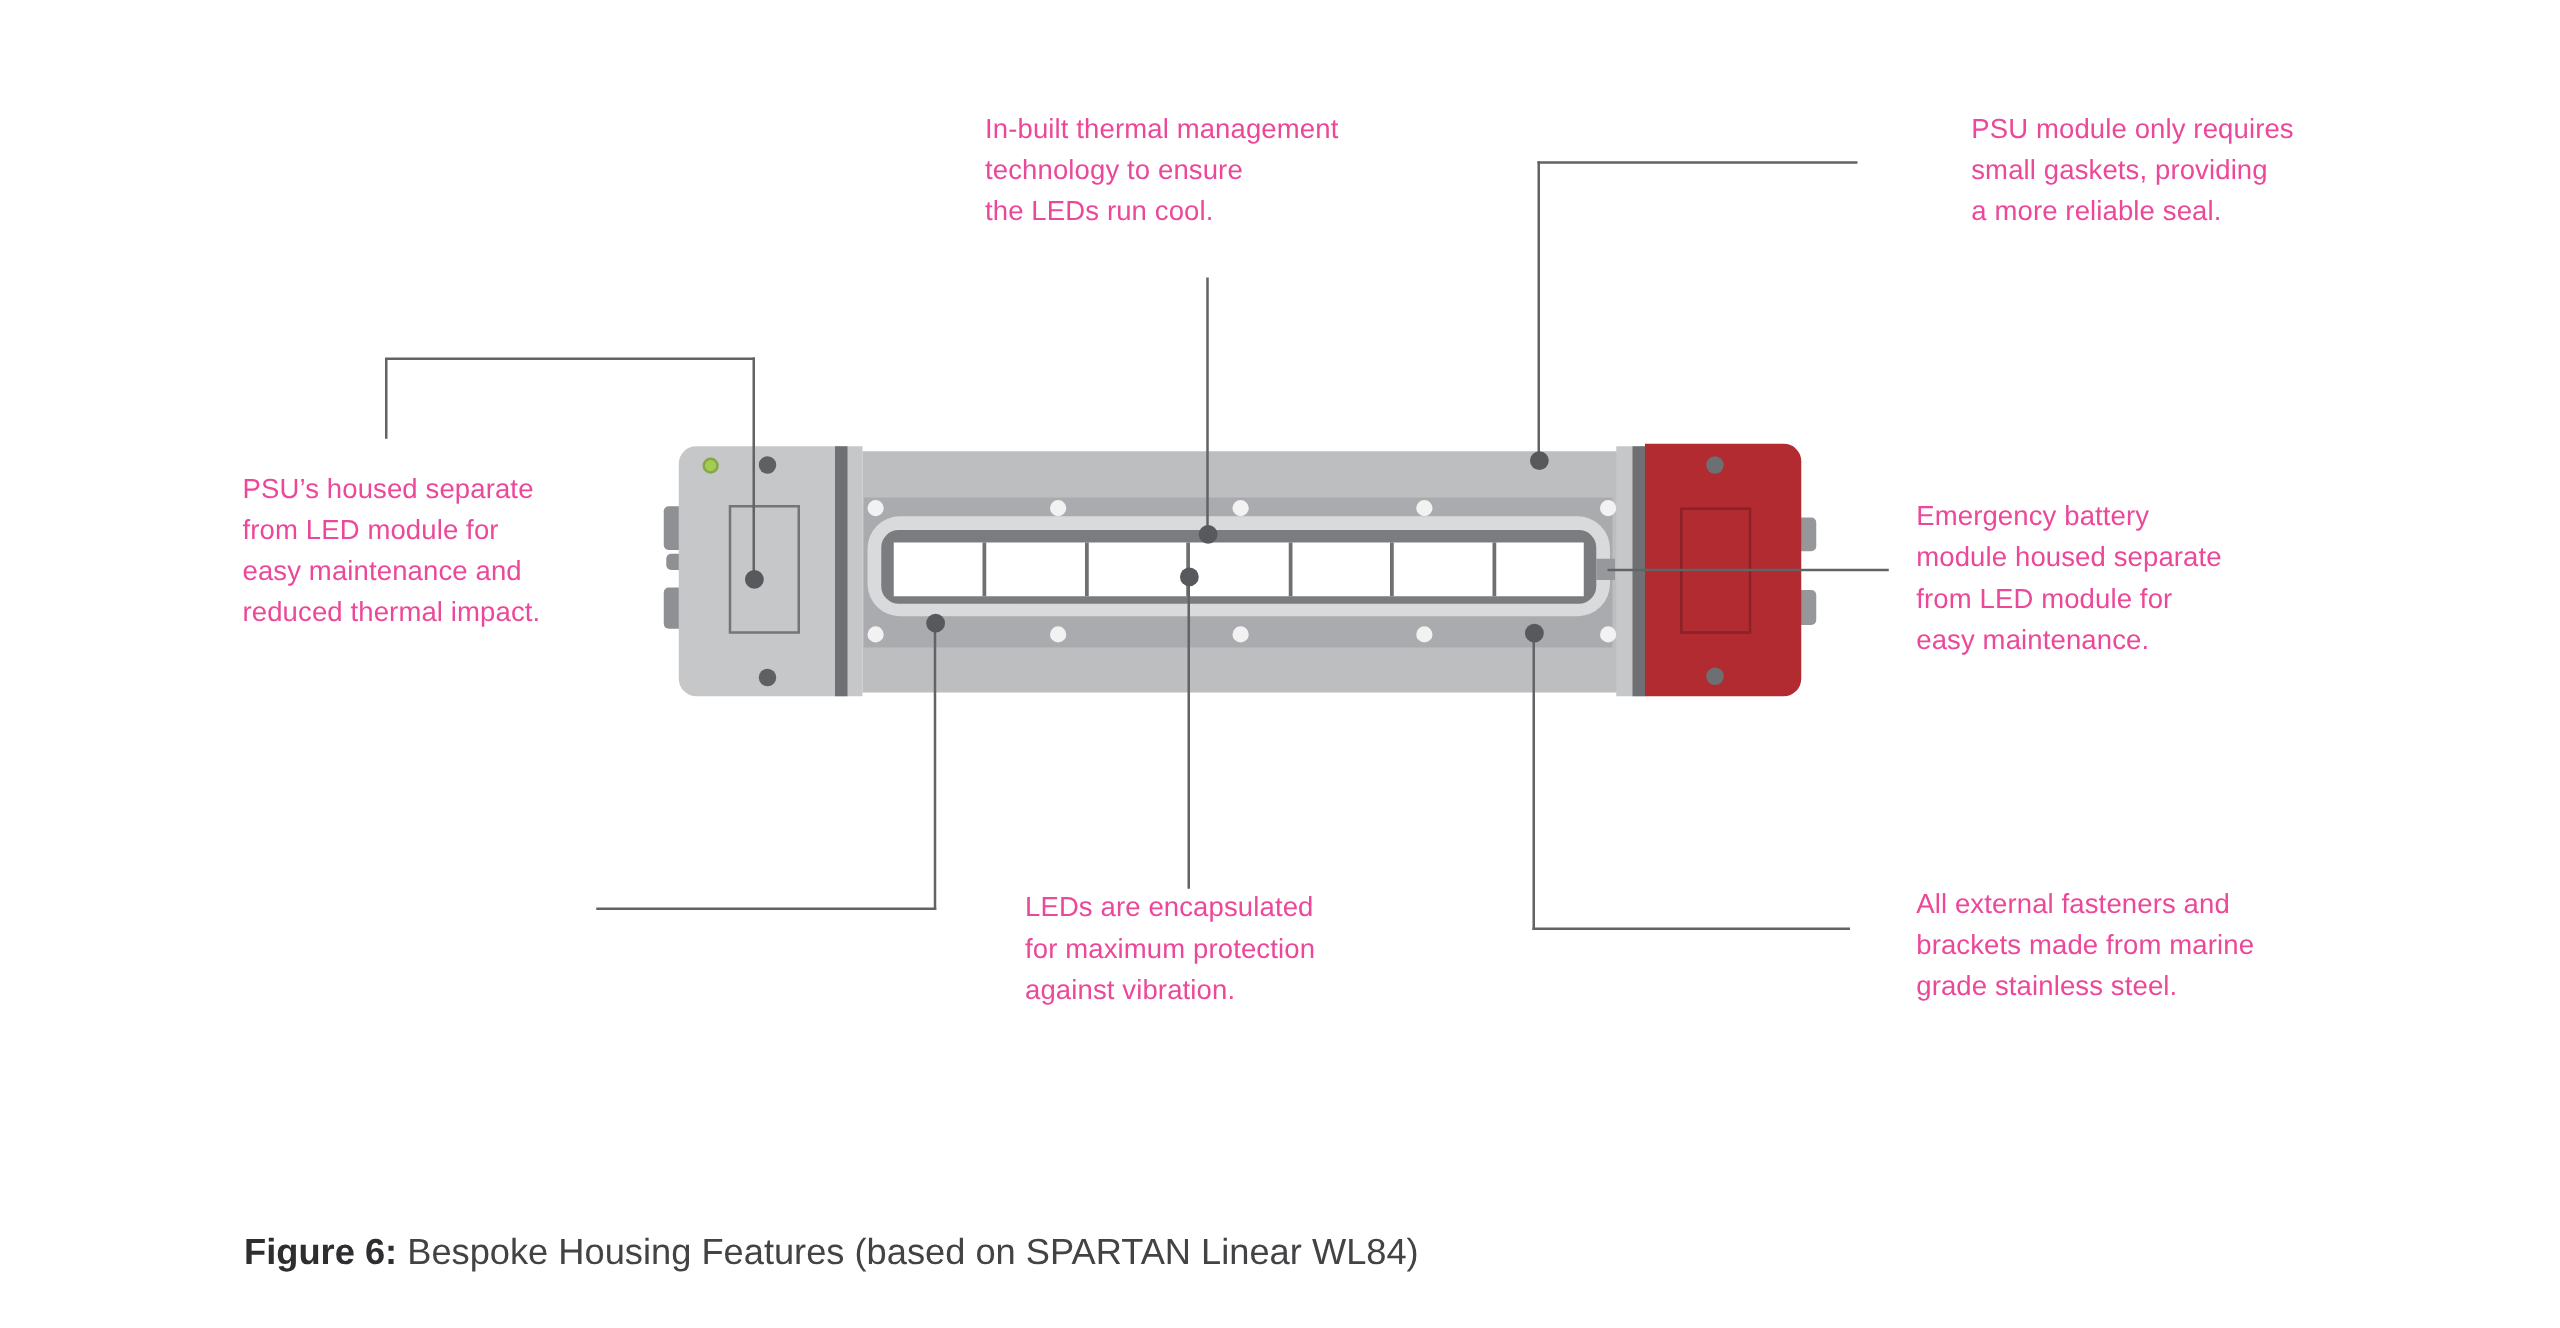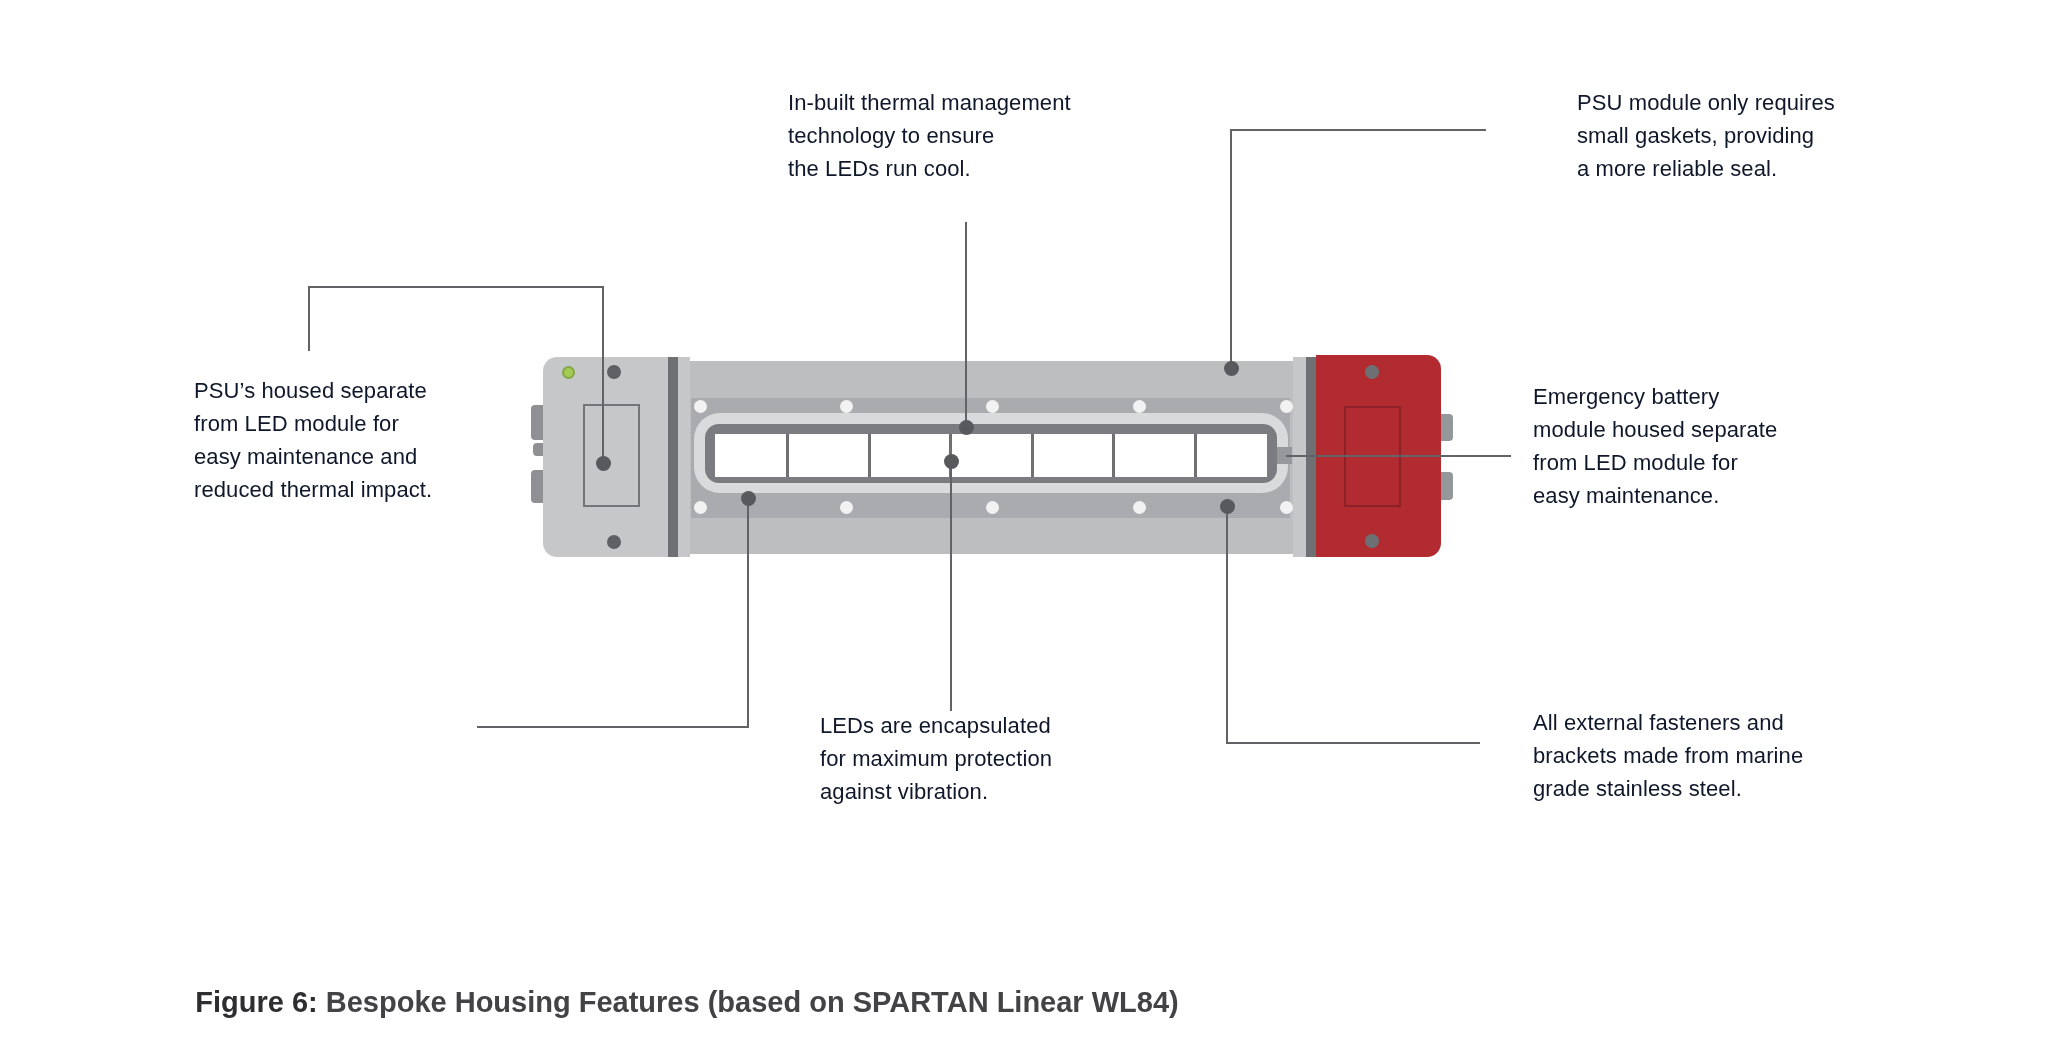"In-built thermal management" .co { color: #0f172a -> #ec4899 }
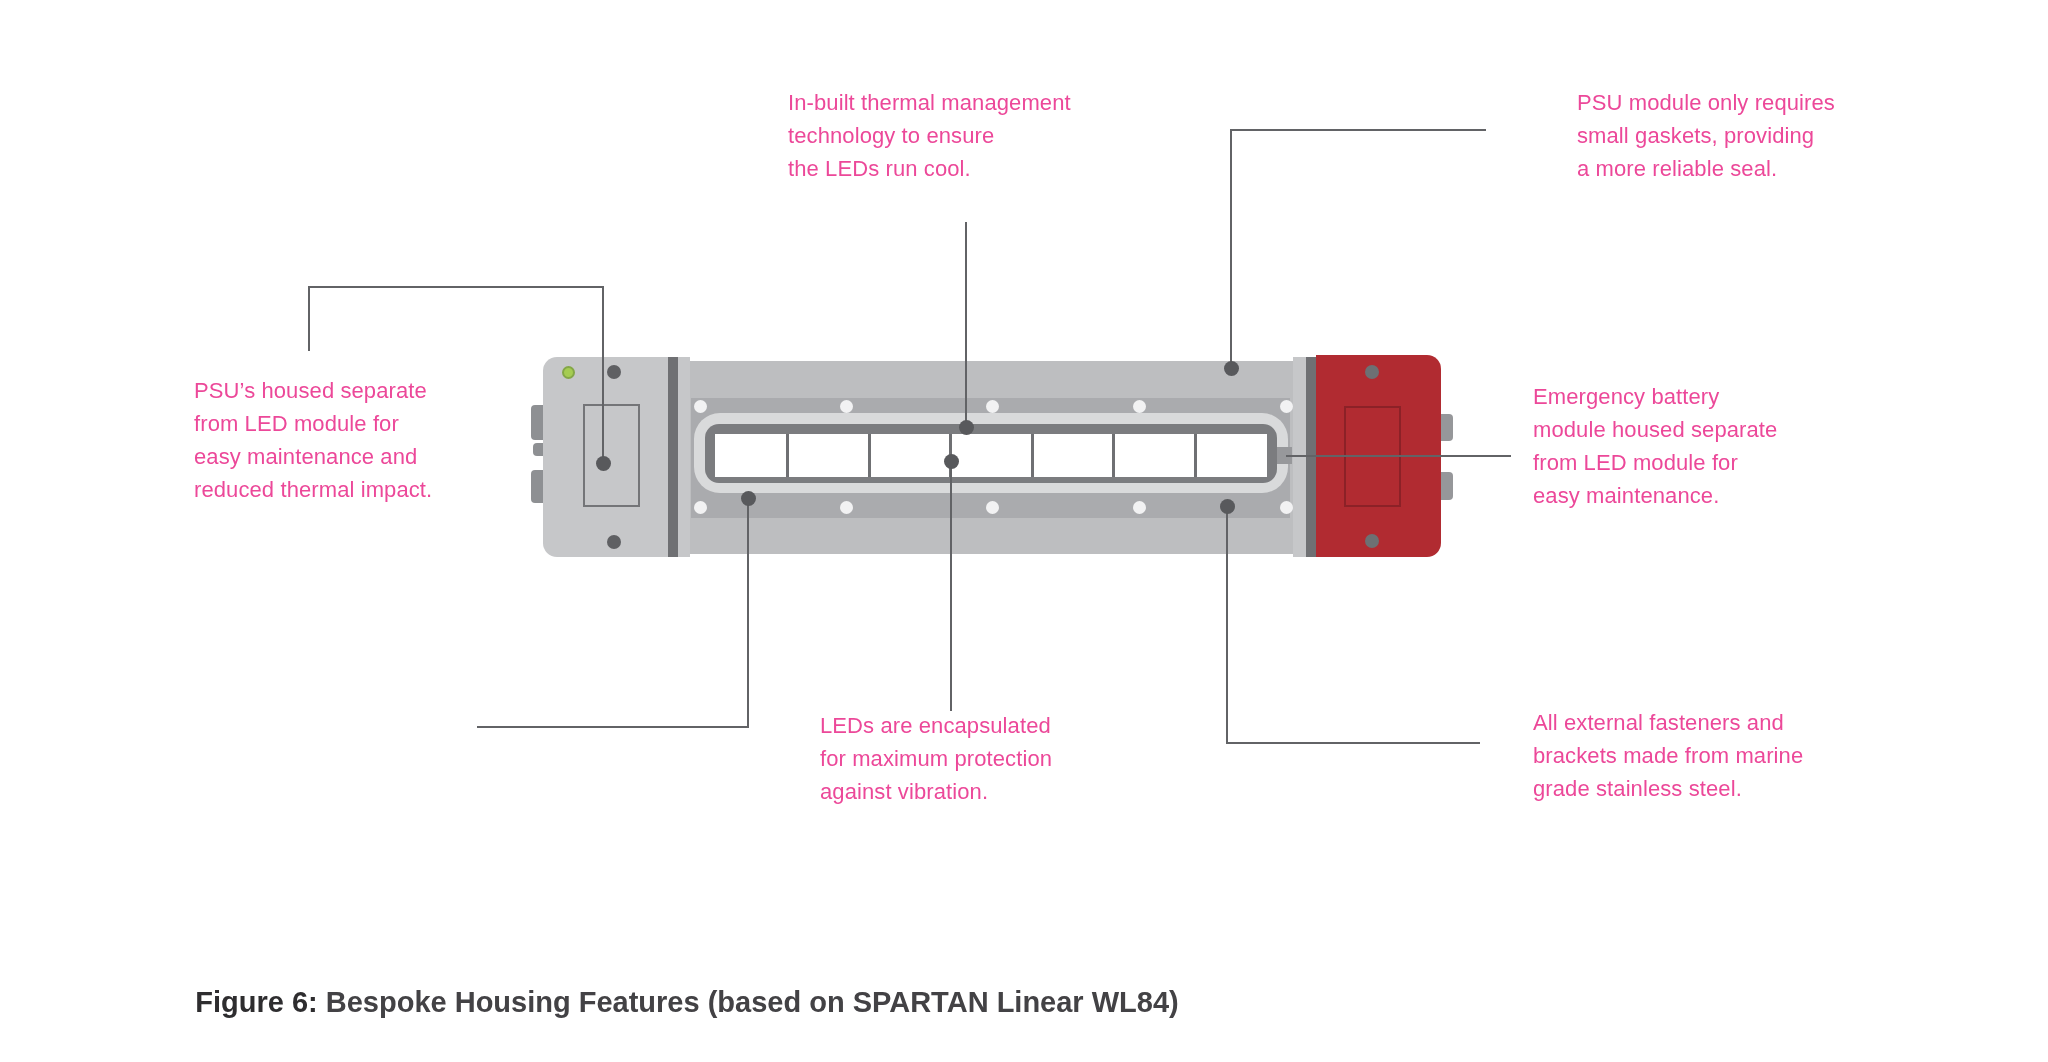"Emergency battery" div.co { top: 380px -> 396px }
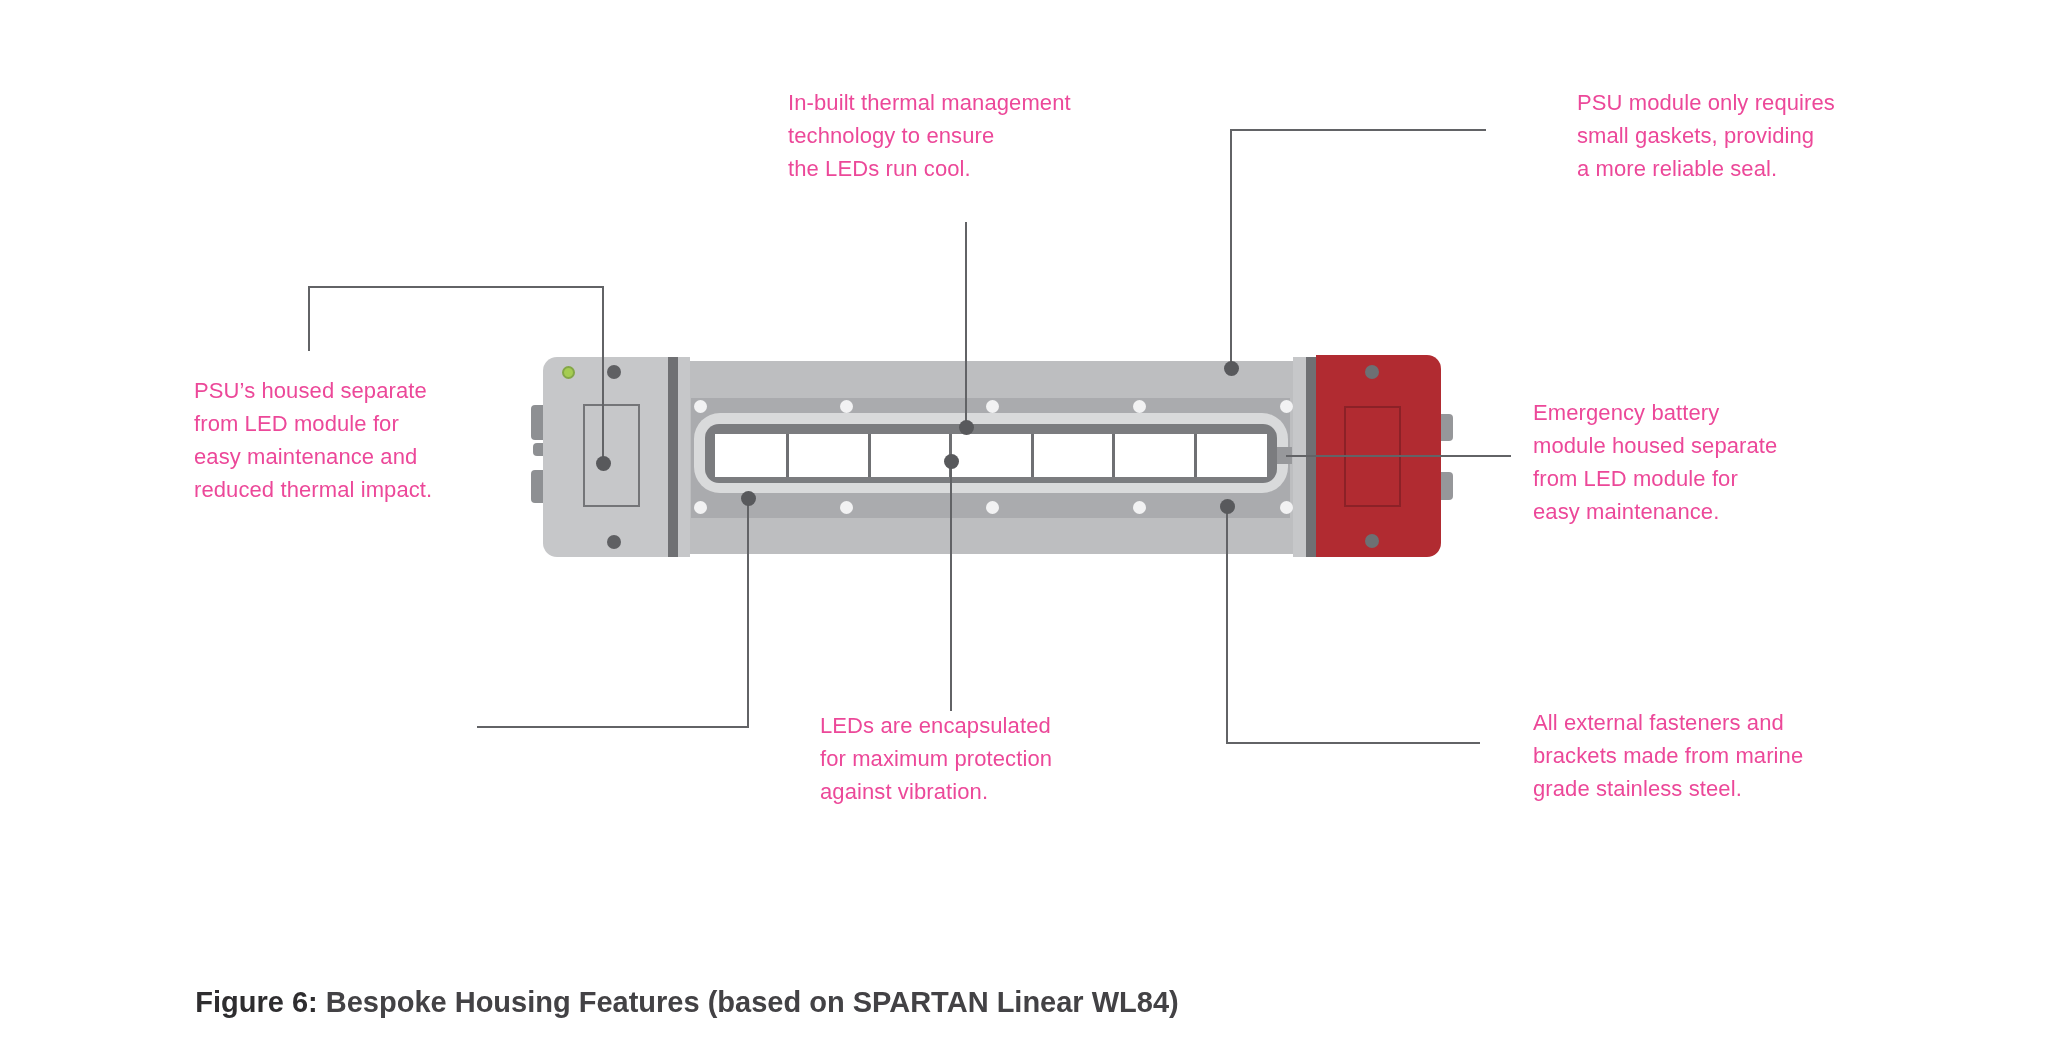"Figure 6: Bespoke Housing Features" .caption { font-weight: bold -> none }
